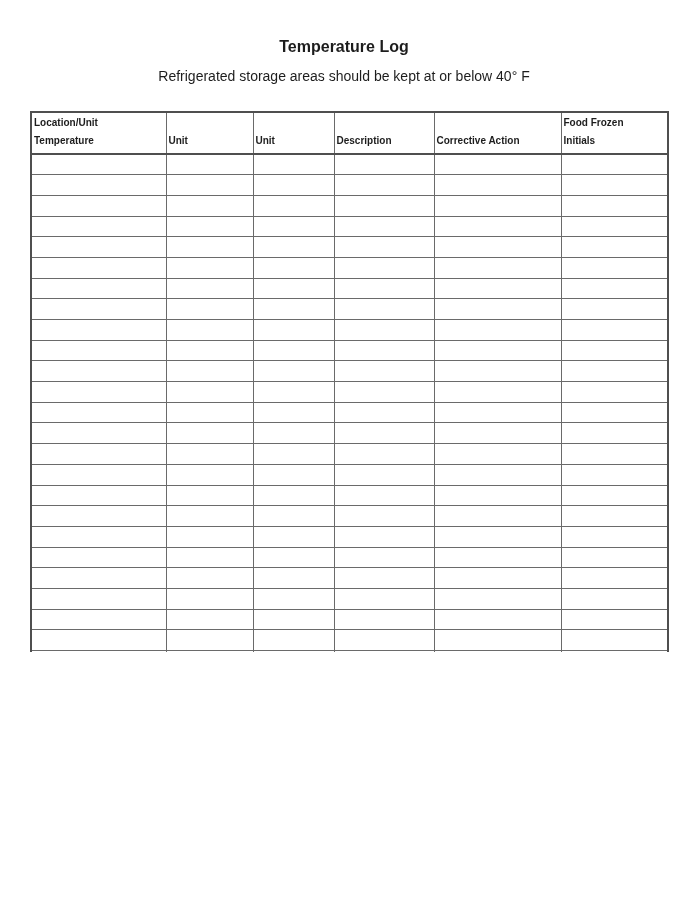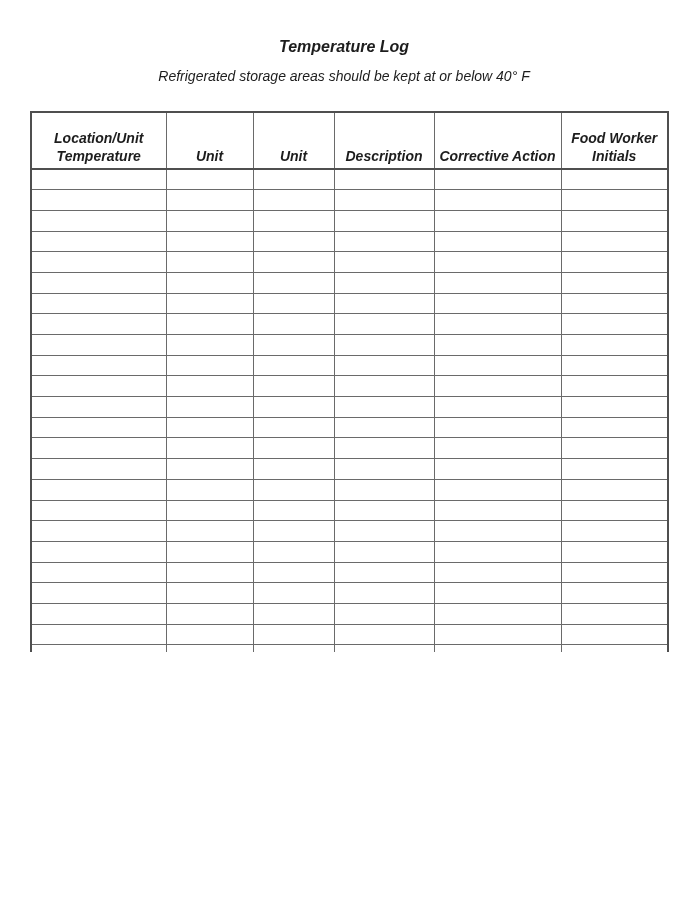"Temperature Log" .page { font-style: italic -> none }
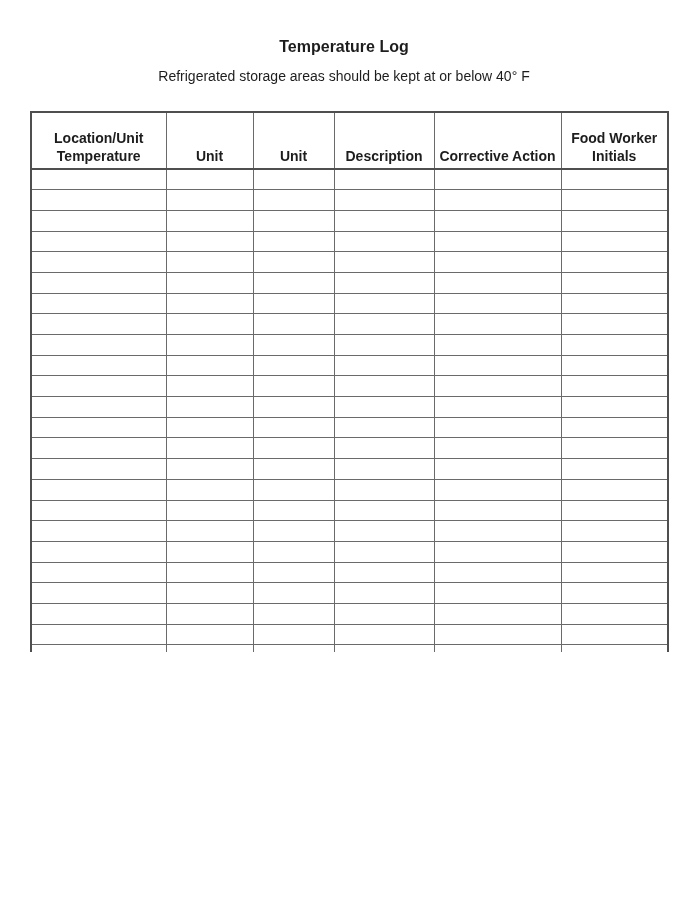"Location/Unit" .log-table thead th { font-size: 14px -> 10px; padding: 16px 2px 3px 2px -> 1px 2px 3px 2px; text-align: center -> left }
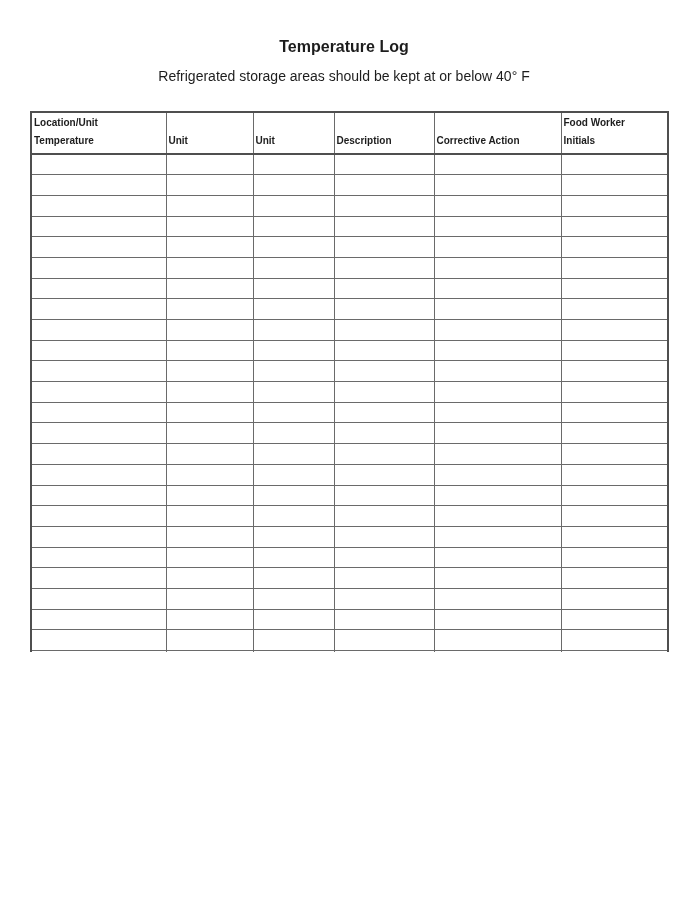"Food Worker" span.header-line { text: Worker -> Frozen }
